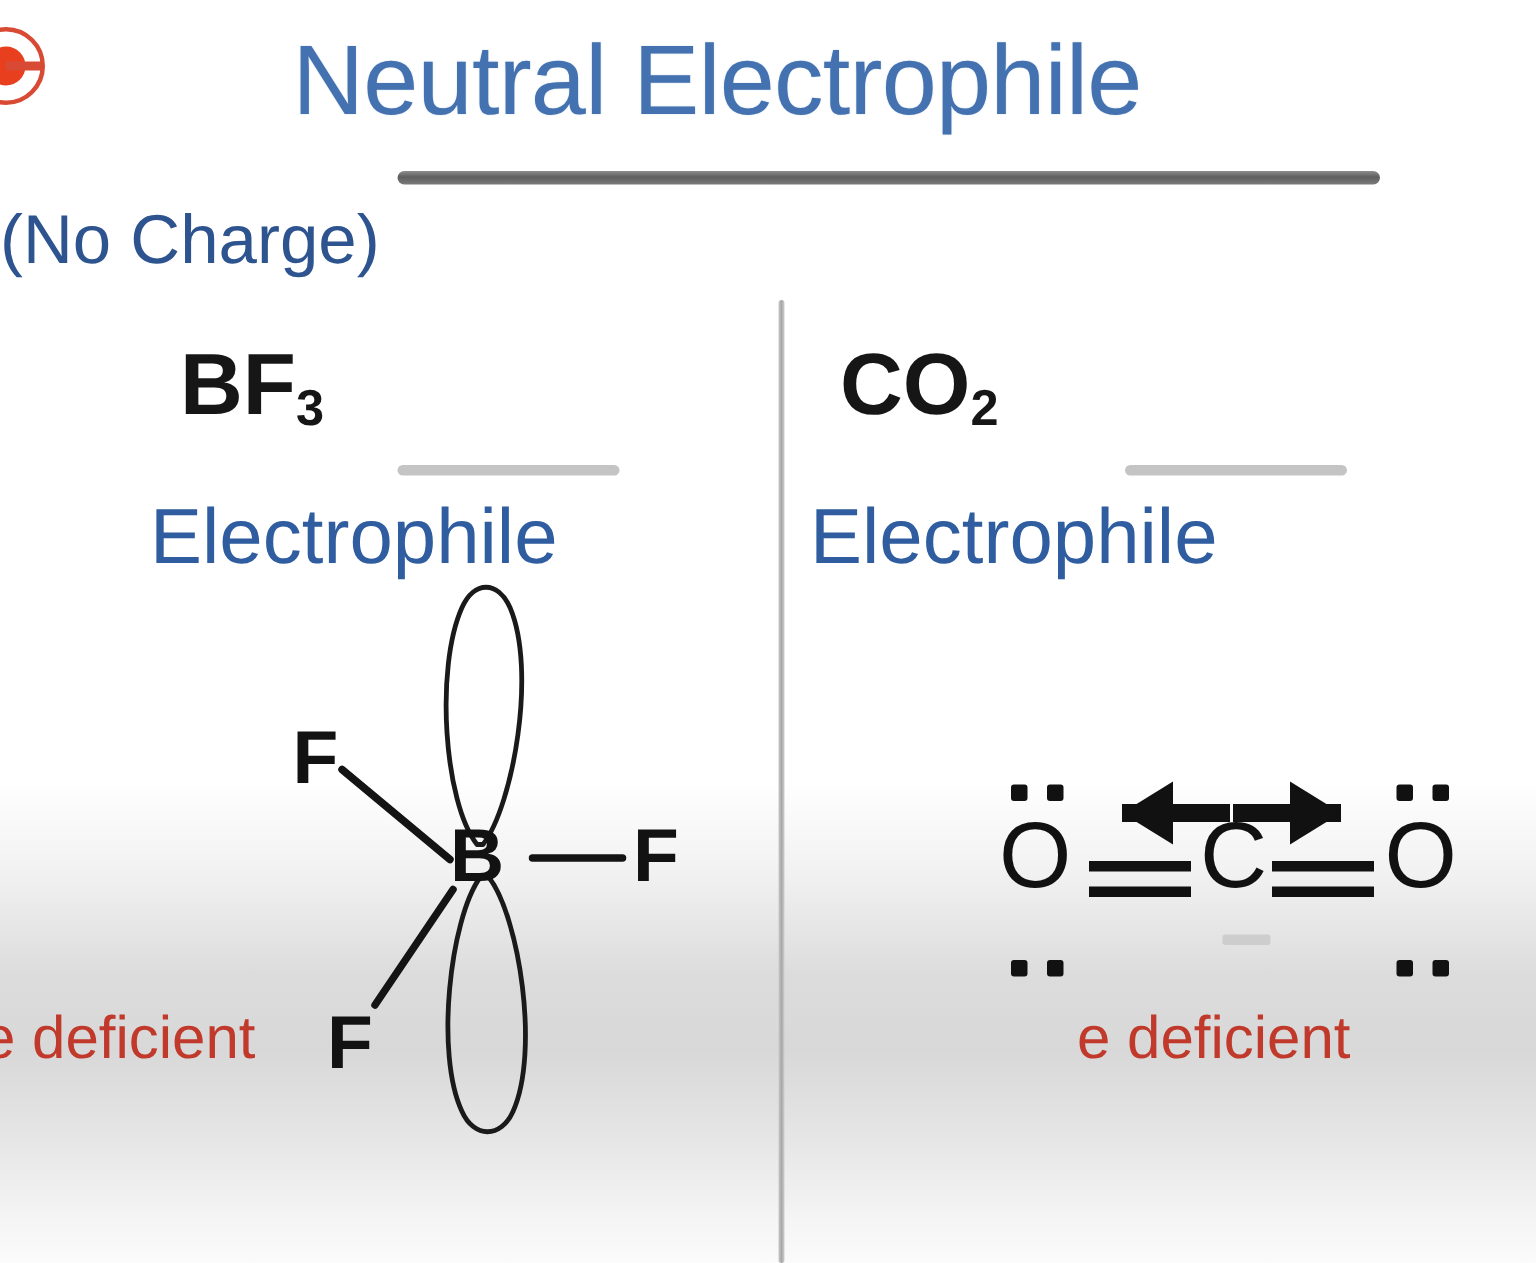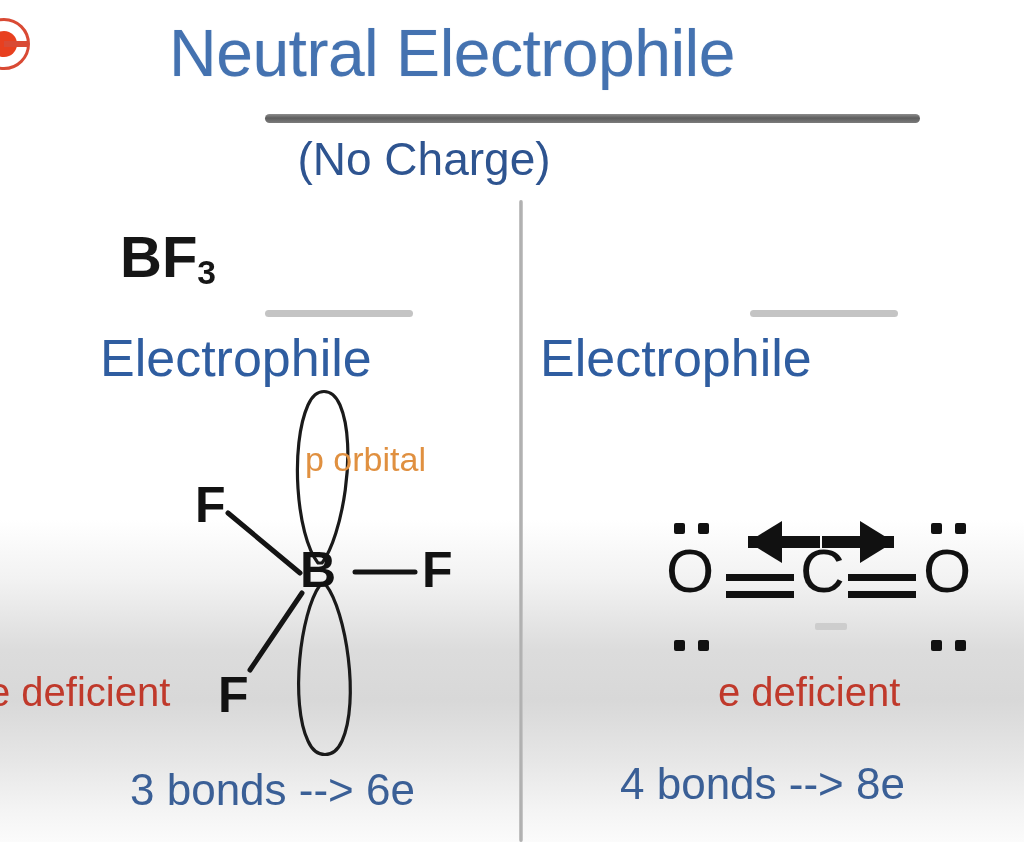"Neutral Electrophile" #title { padding-left: none -> 26px }
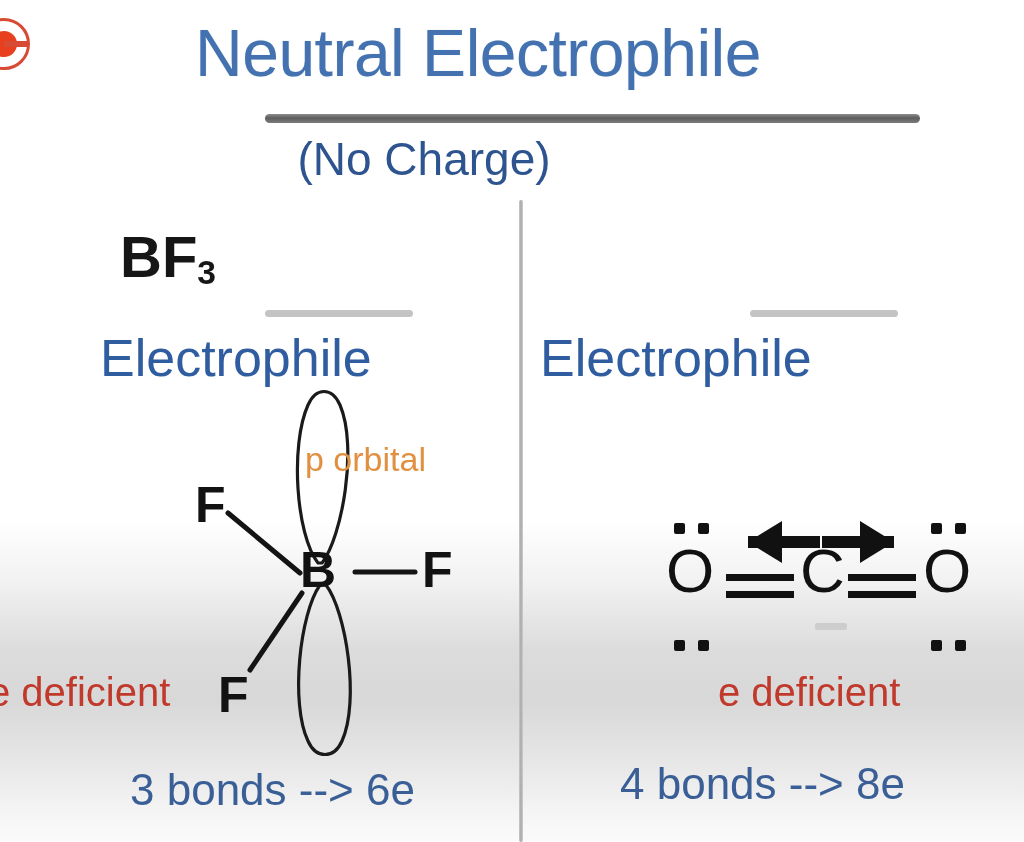"(No Charge)" #subtitle { text-align: center -> left }
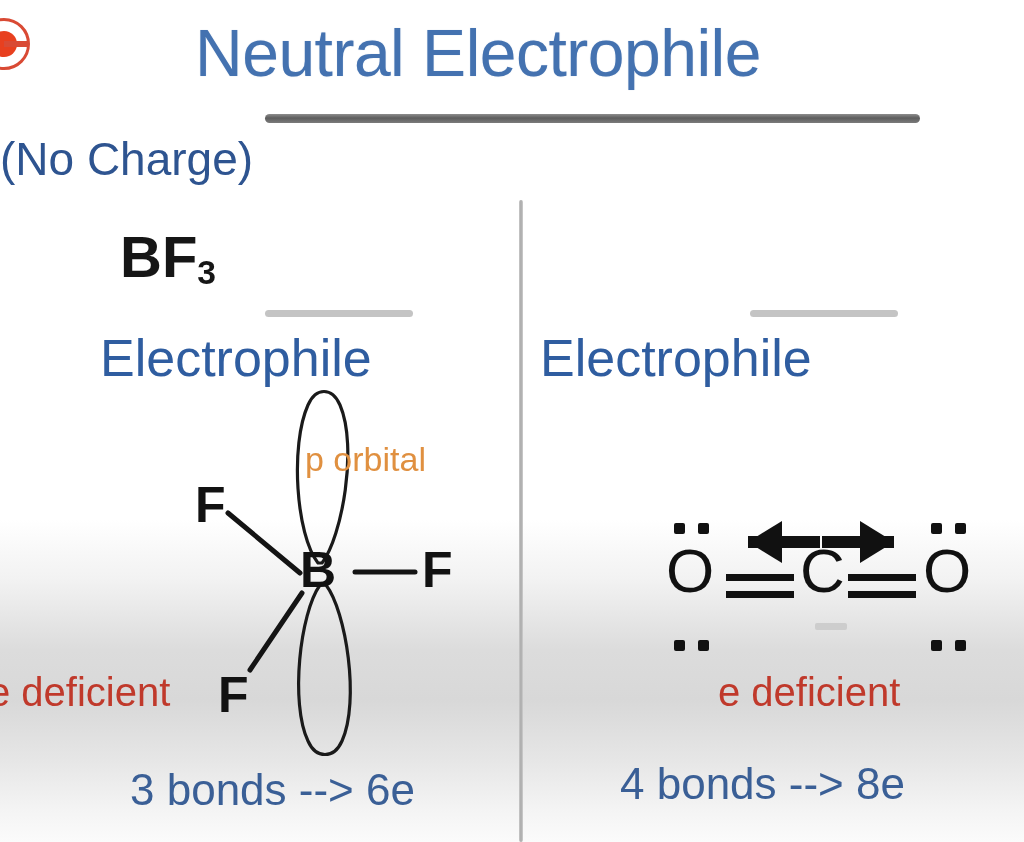"CO2" div.formula { html: none -> <div><span>CO</span><sub>2</sub></div> }
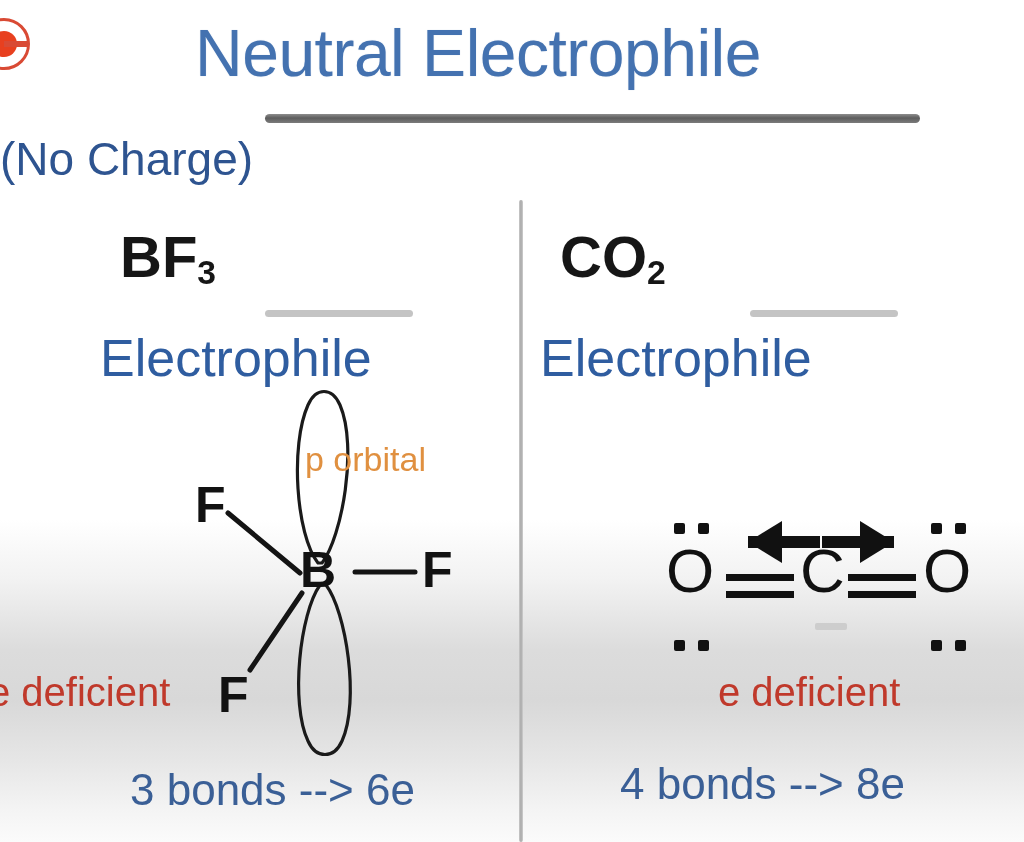"p orbital" div { html: <div>p orbital</div> -> none }
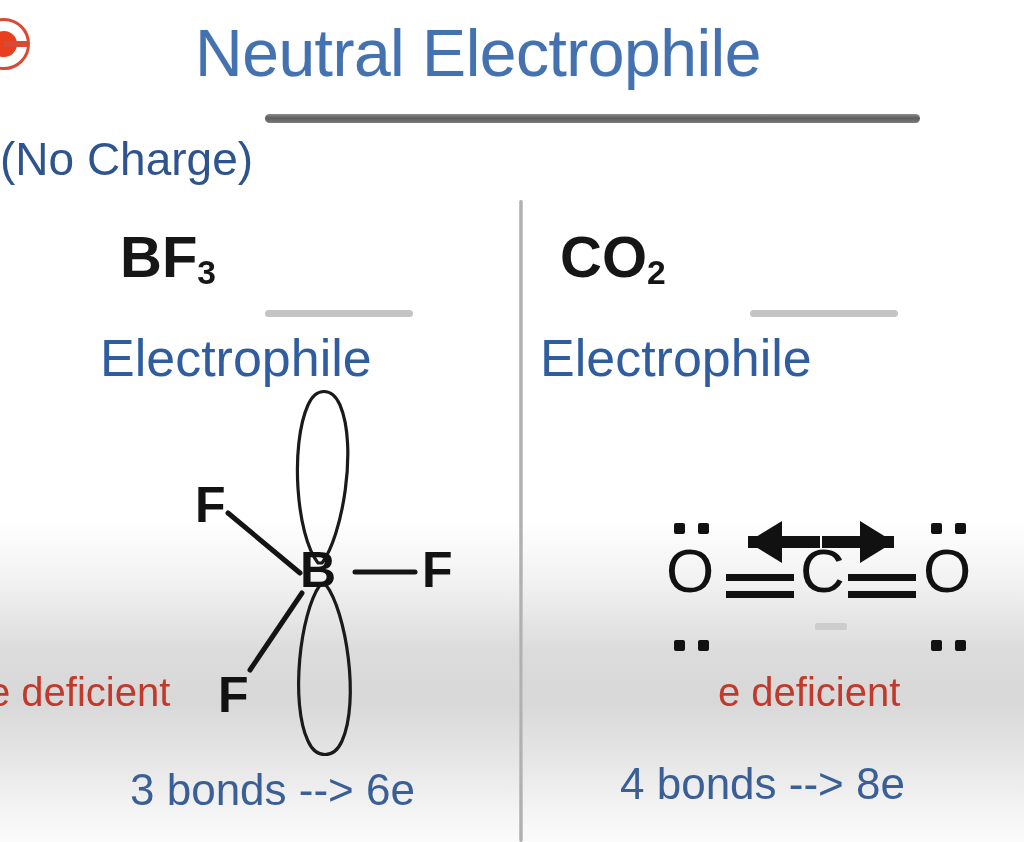"3 bonds --> 6e" div.bonds { html: <div>3 bonds --&gt; 6e</div> -> none }
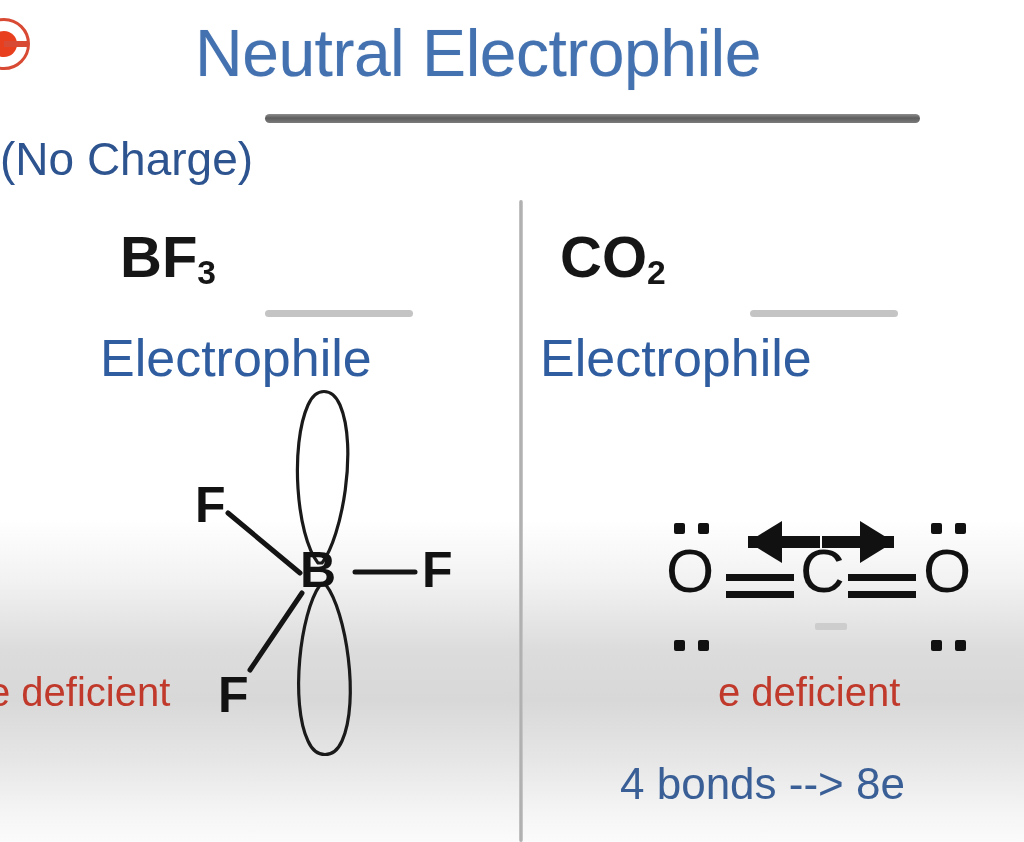"4 bonds --> 8e" div.bonds { html: <div>4 bonds --&gt; 8e</div> -> none }
